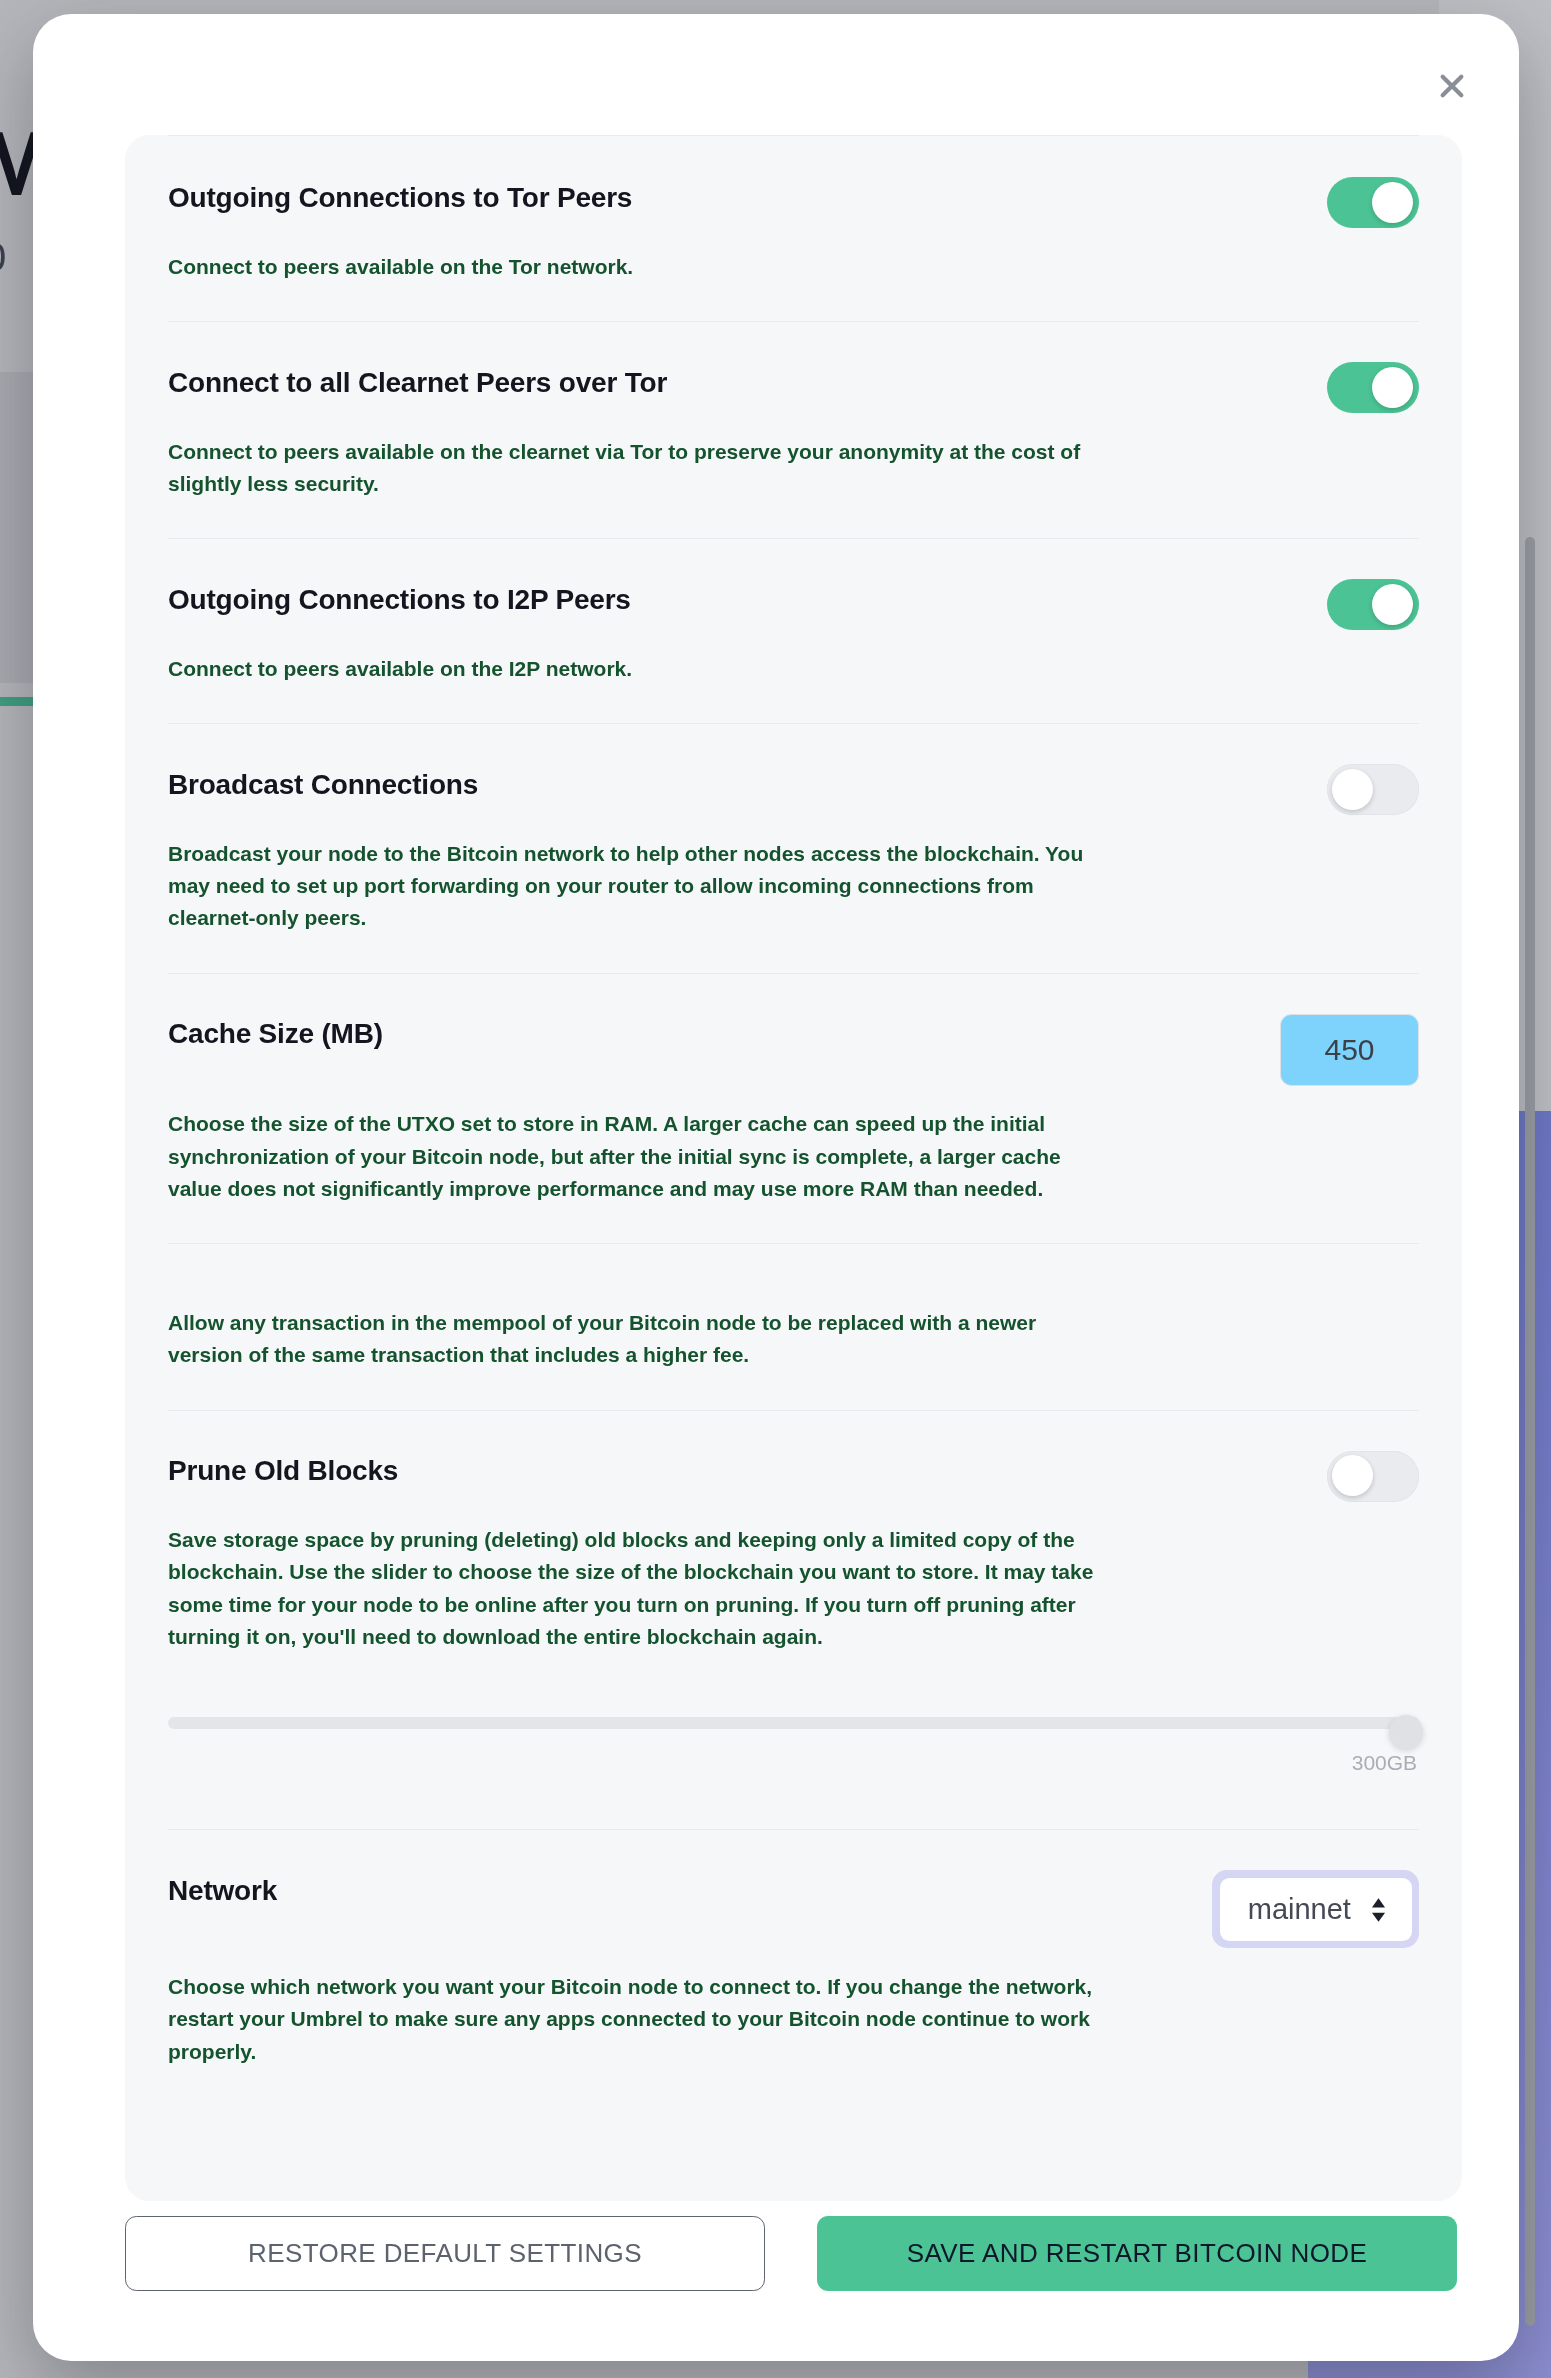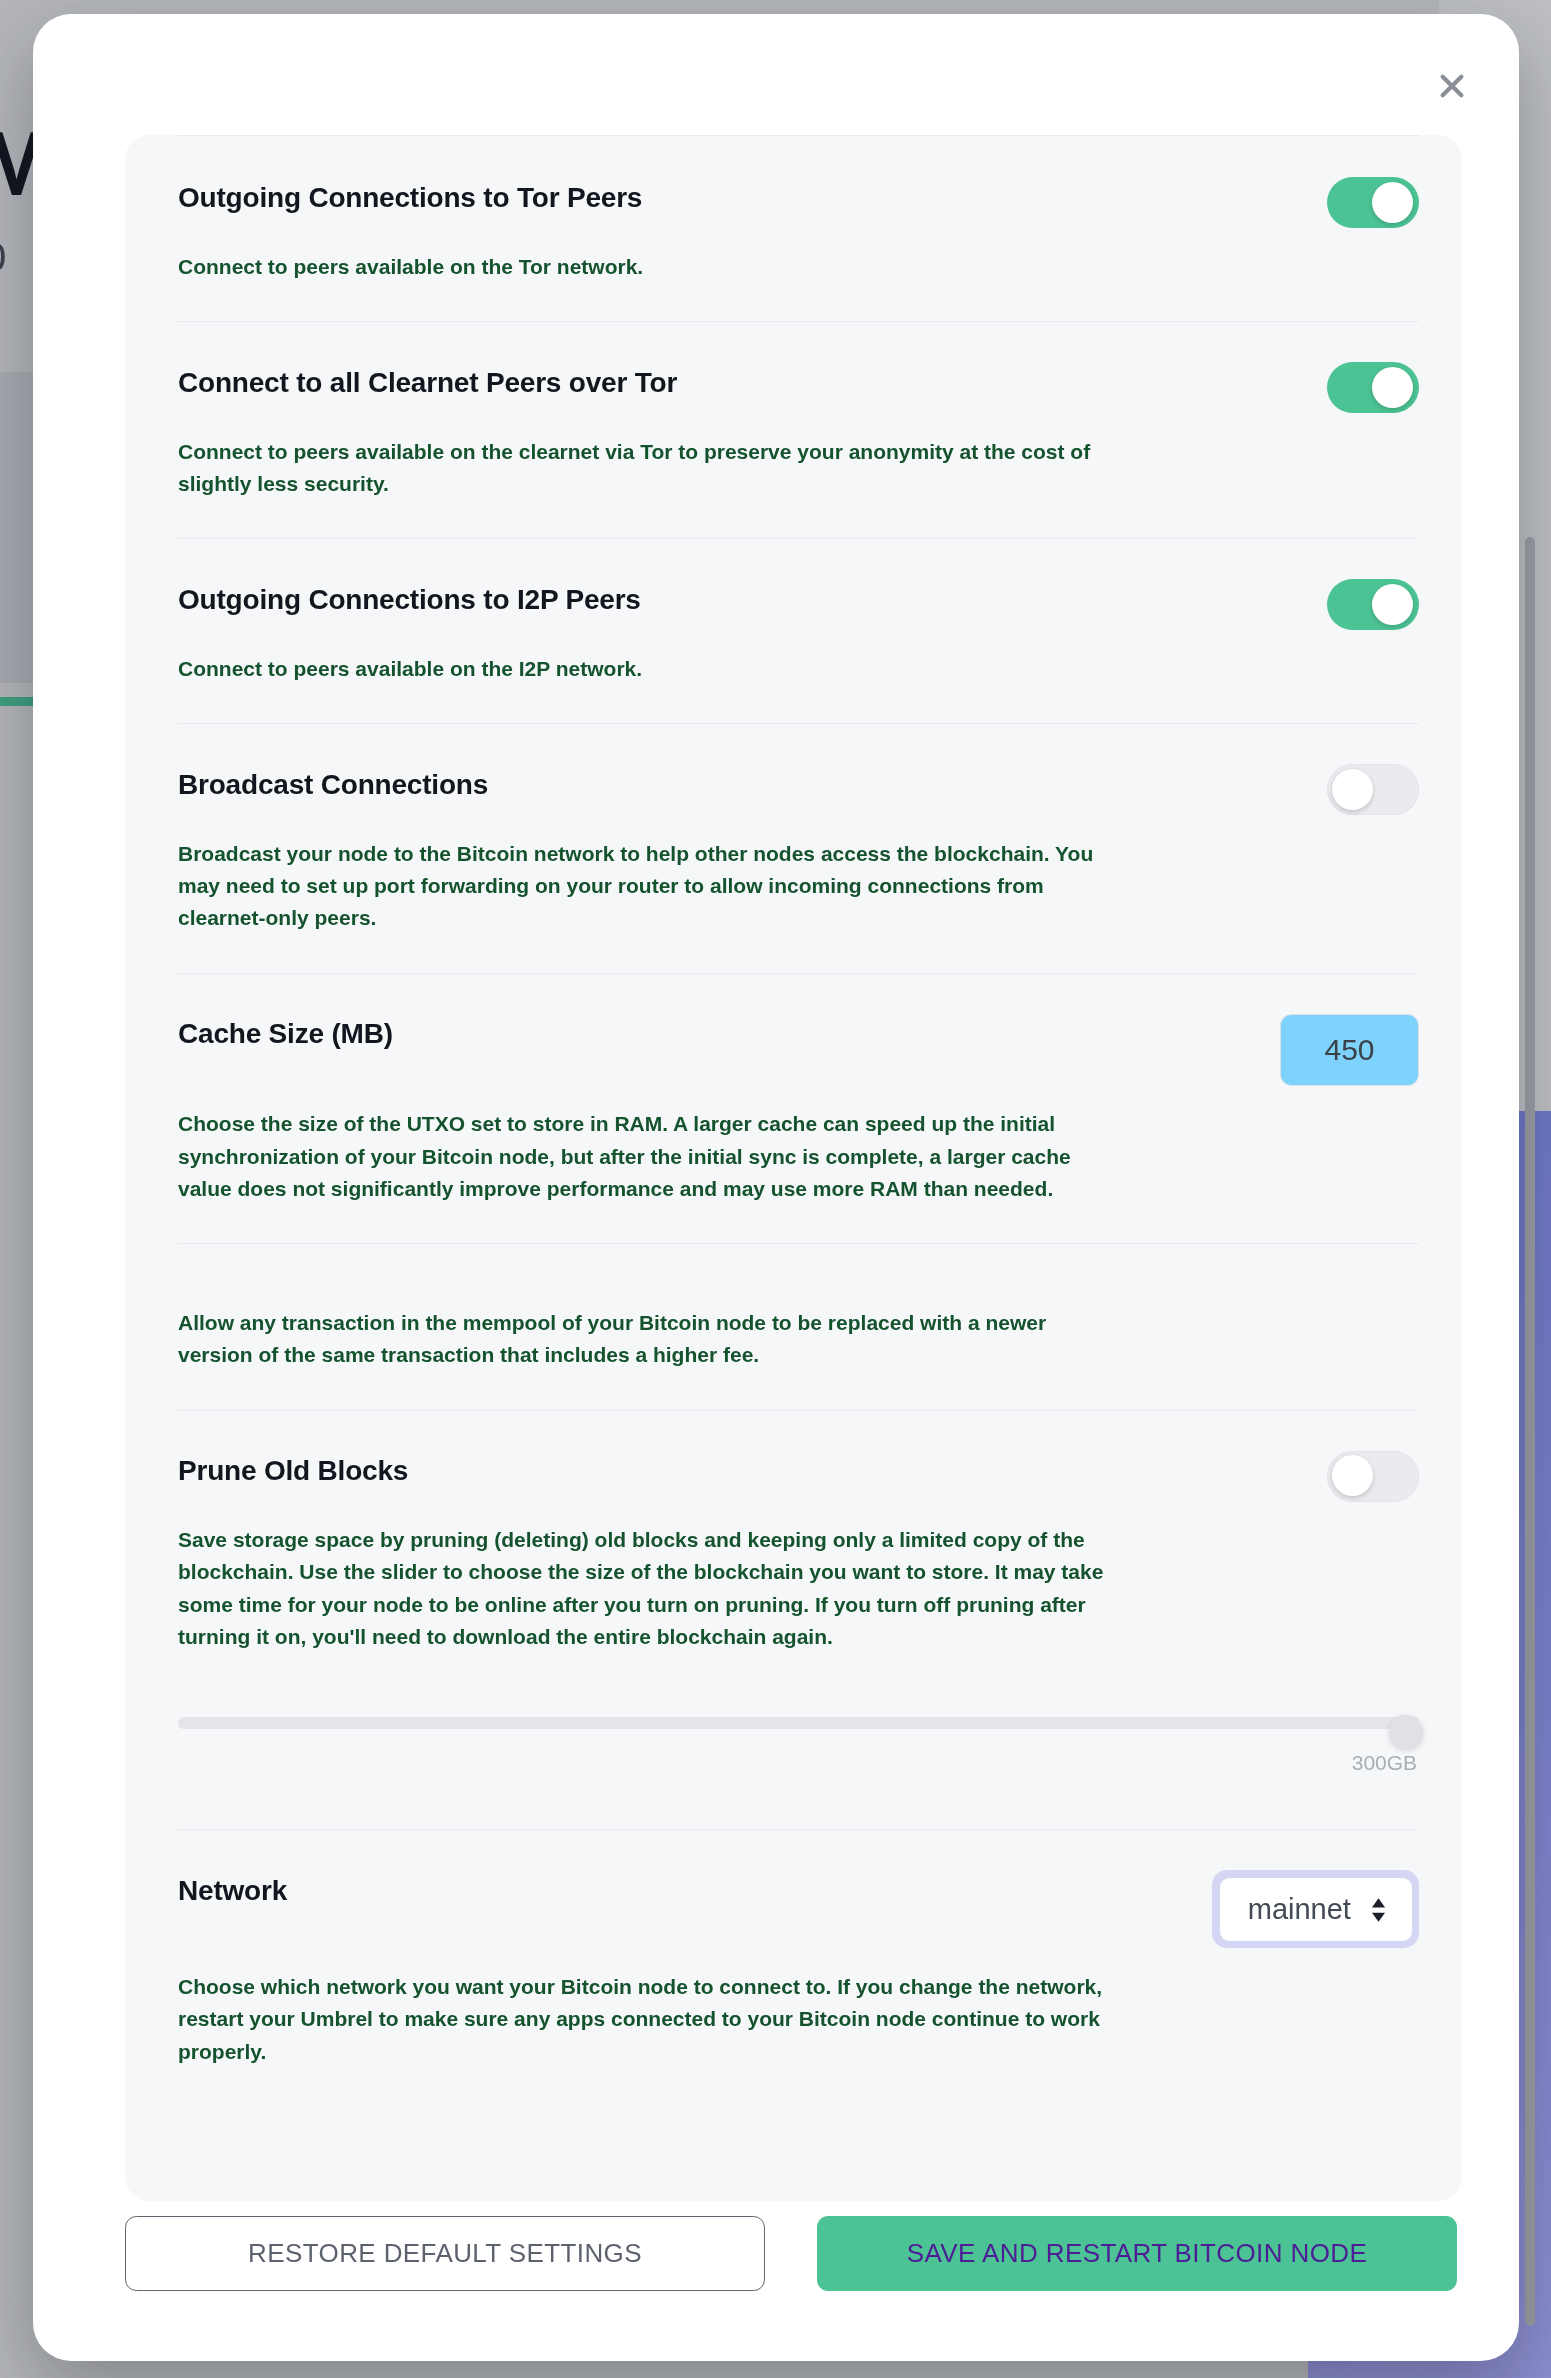"Outgoing Connections to Tor Peers" .row { margin-left: 10px -> none }
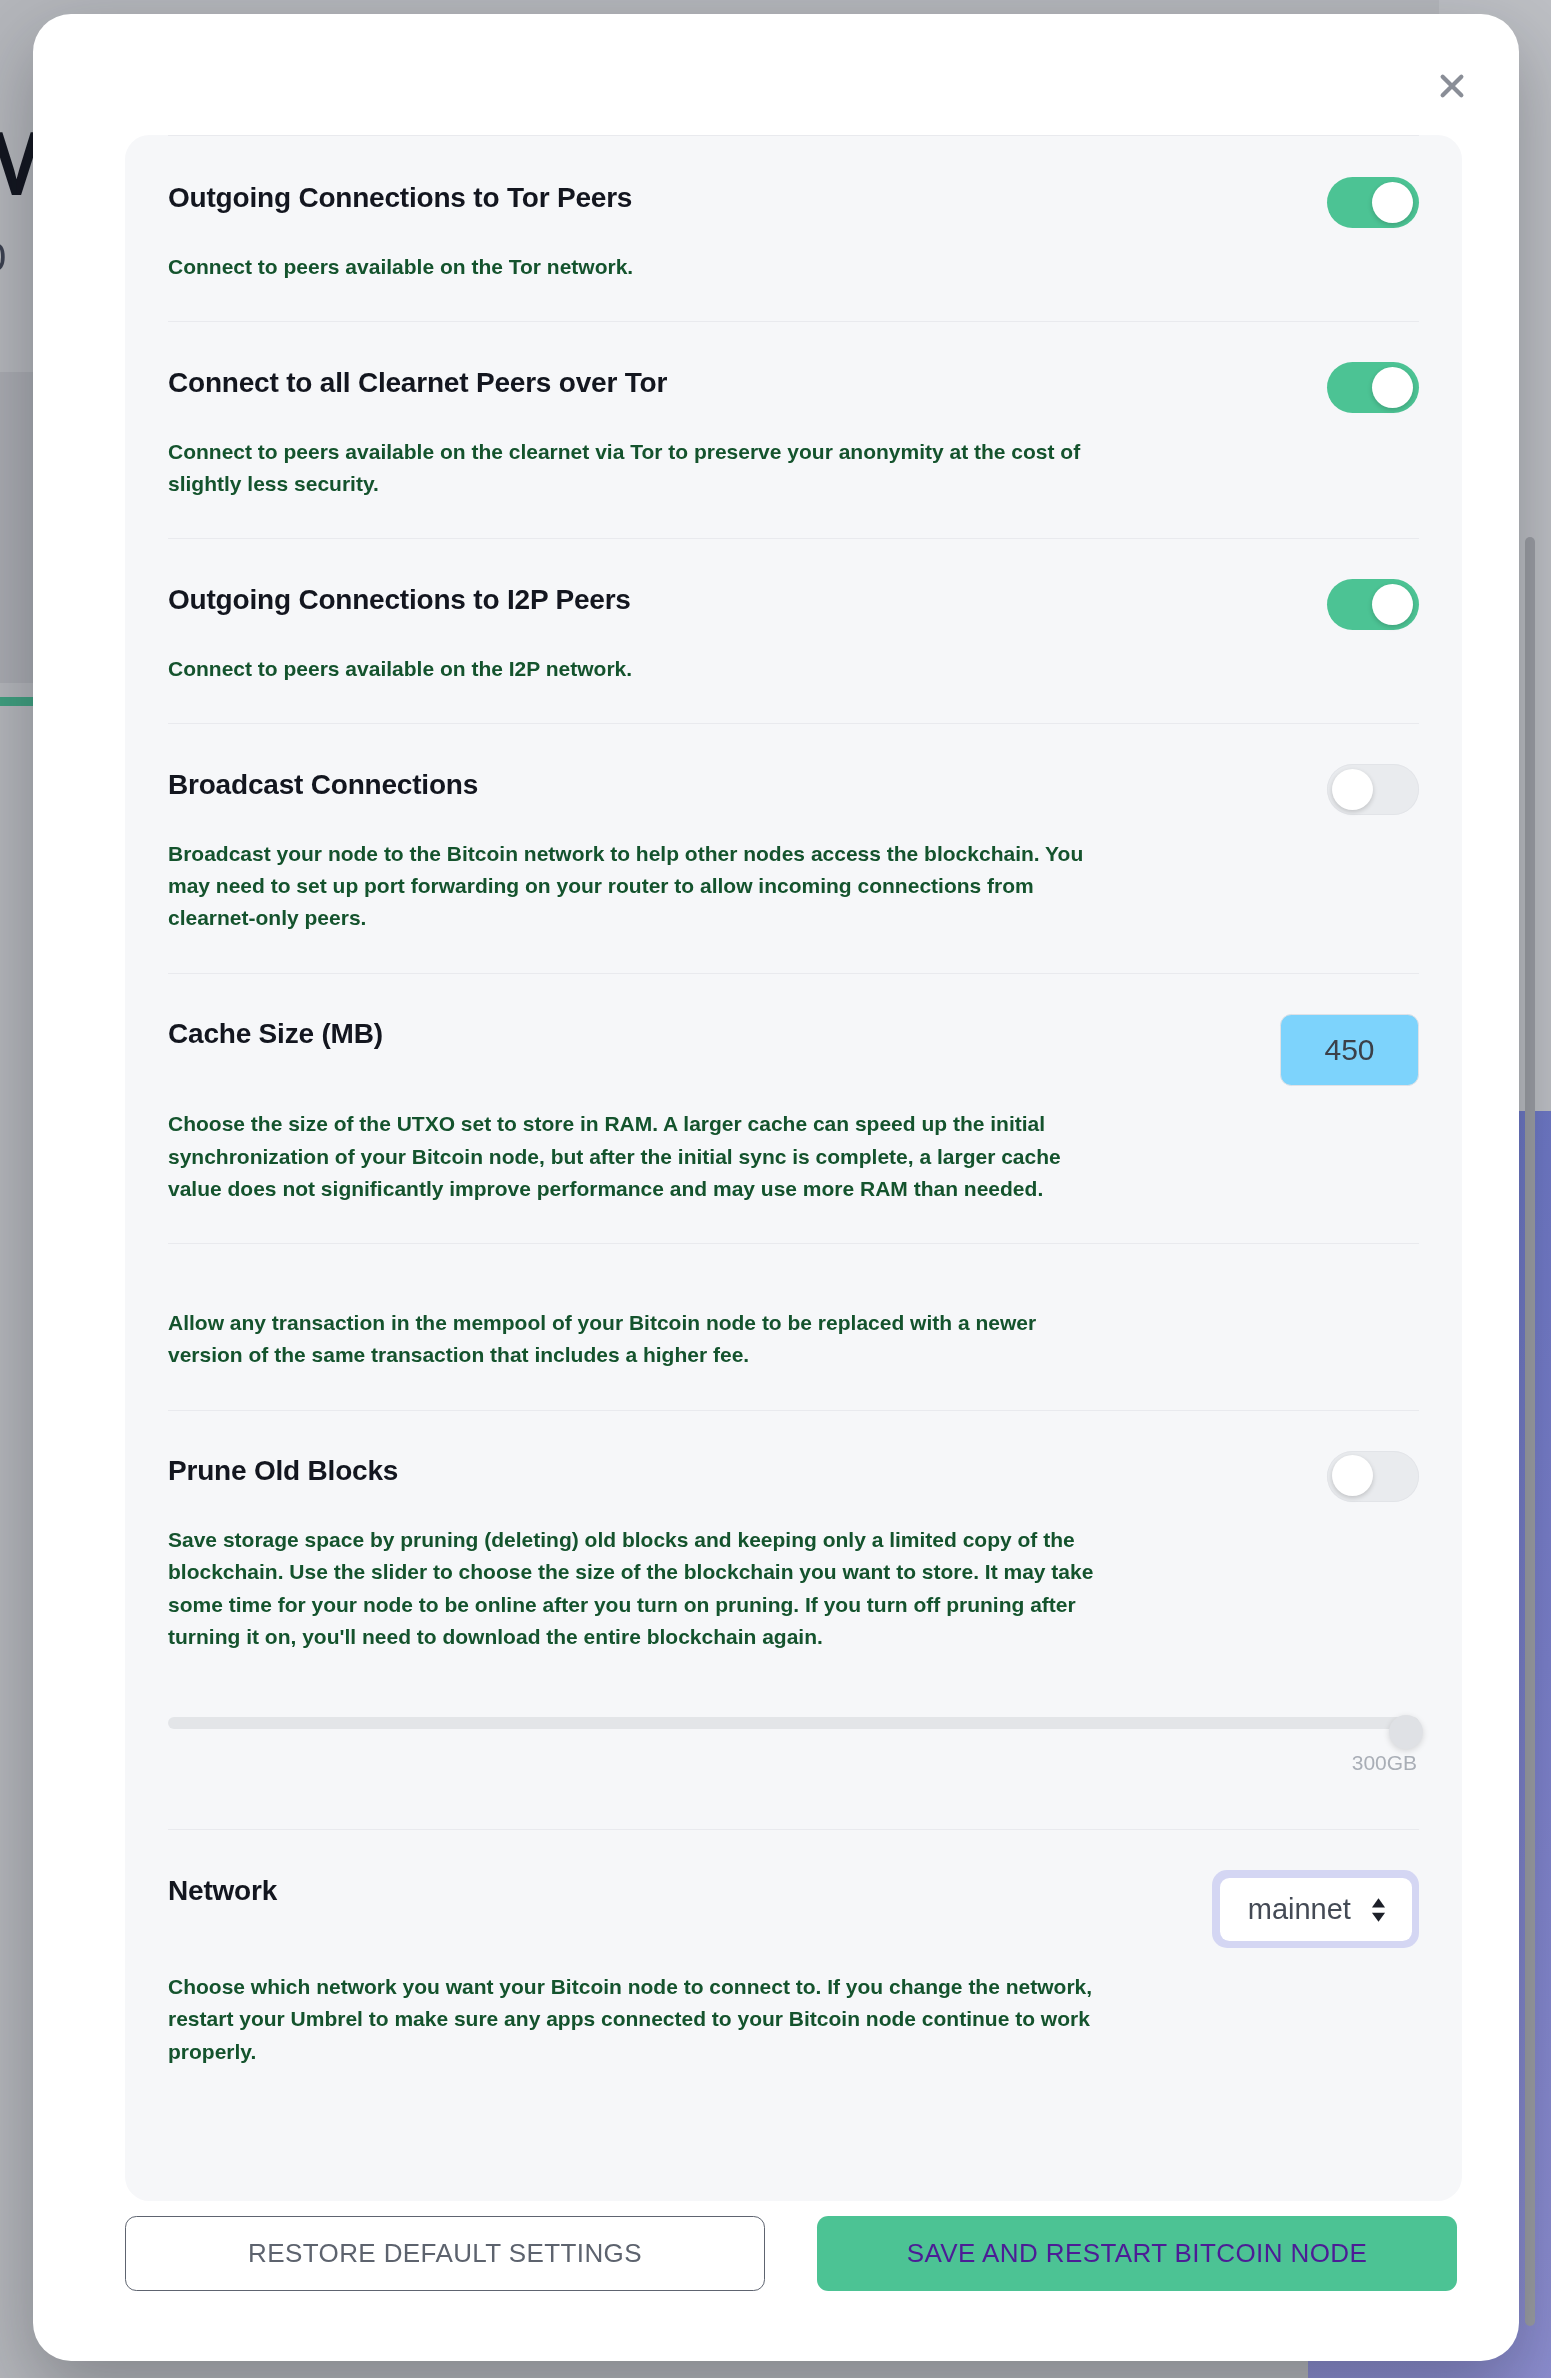"SAVE AND RESTART BITCOIN NODE" .btn-primary { color: #4c1d95 -> #0f172a }
